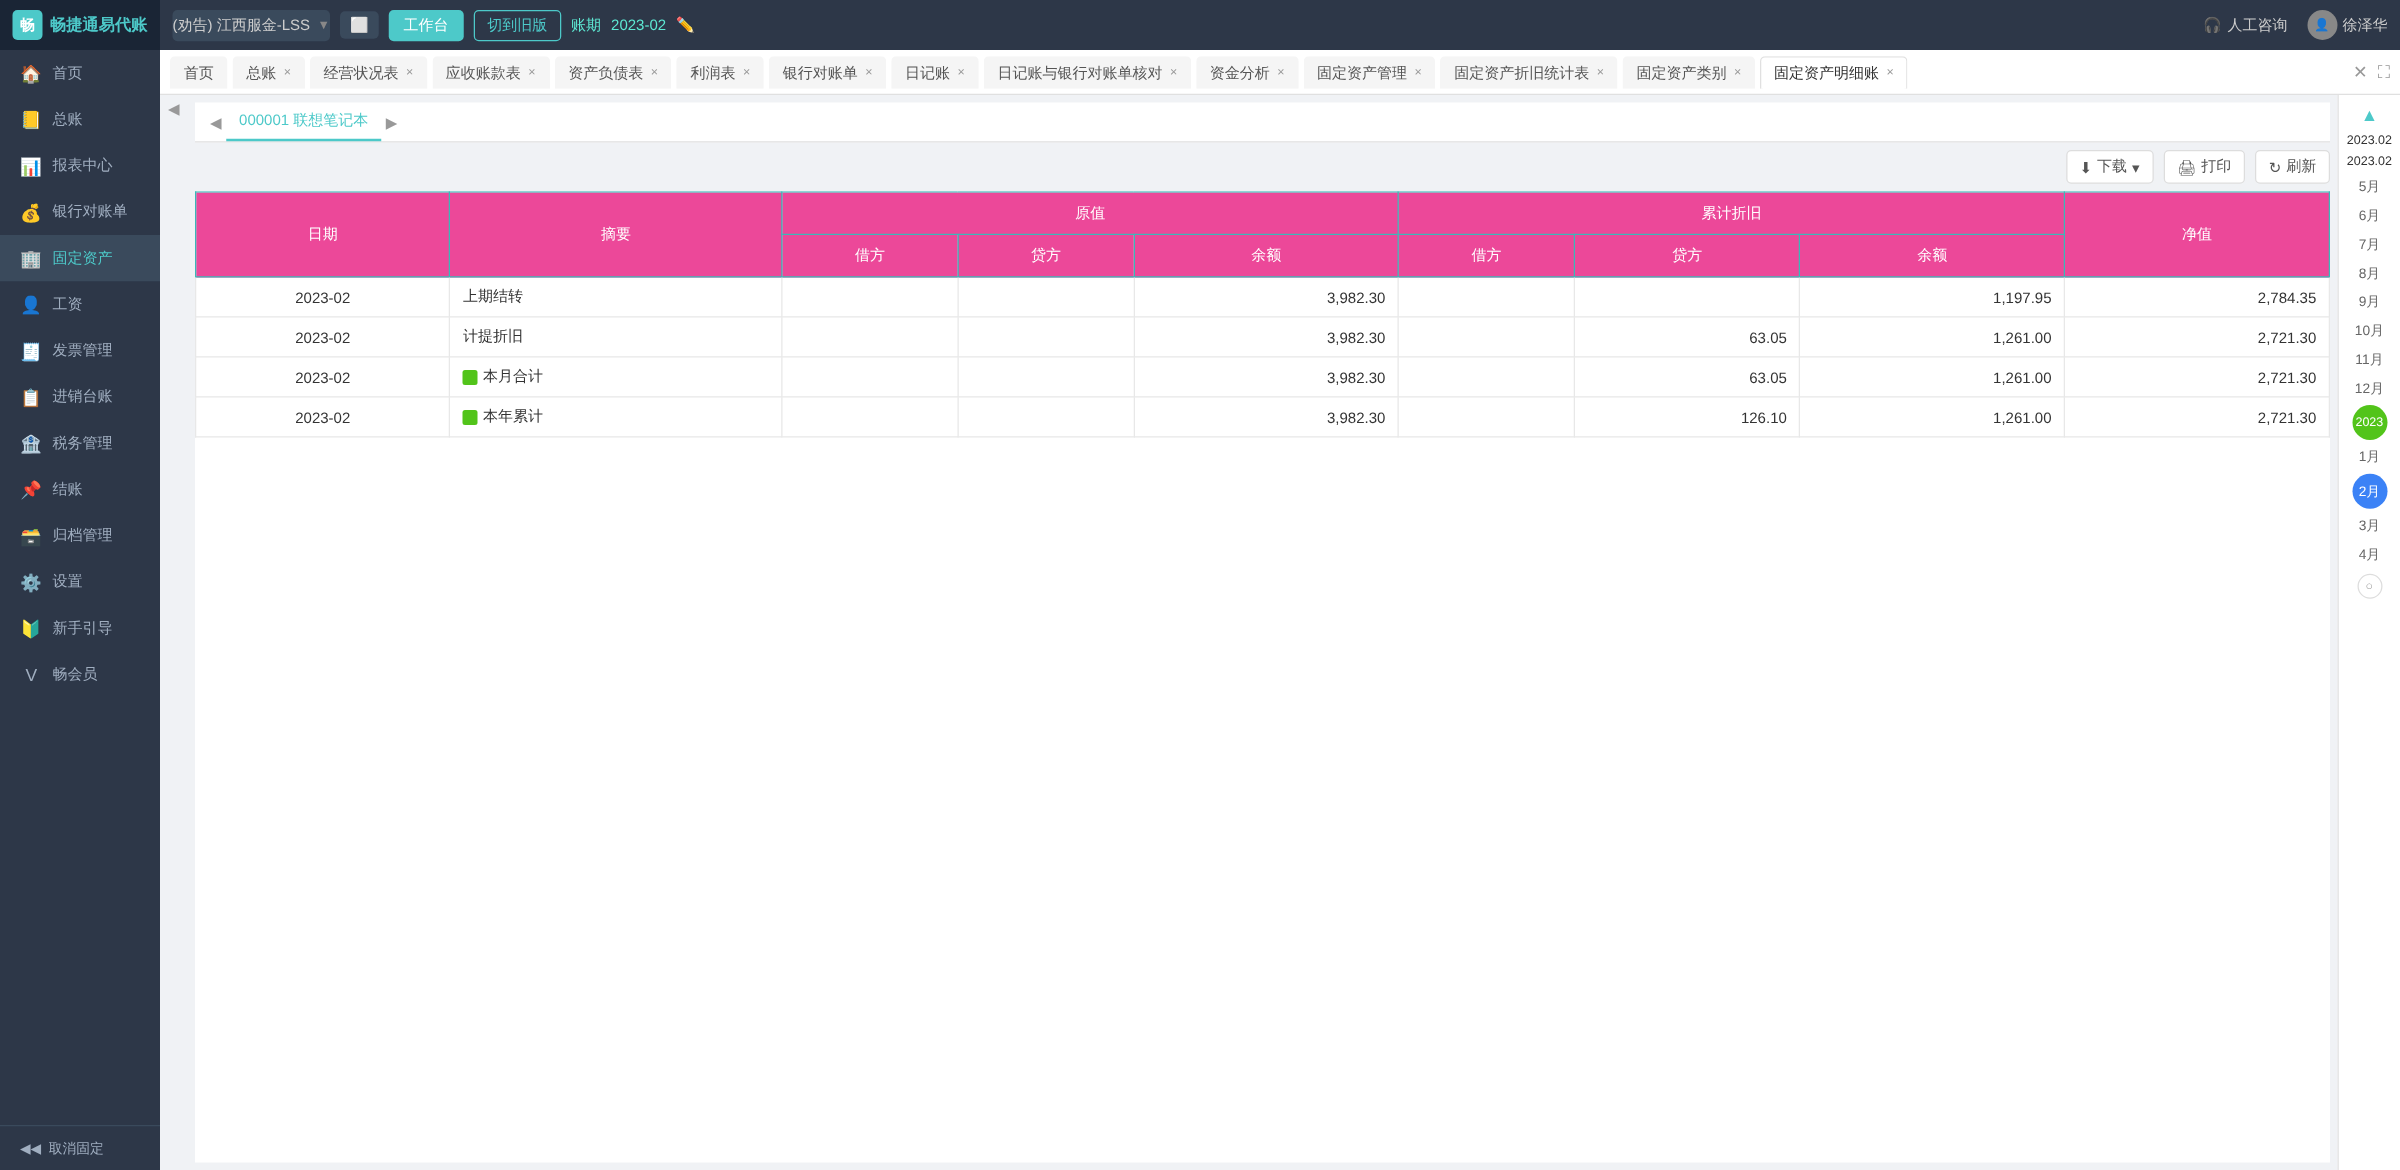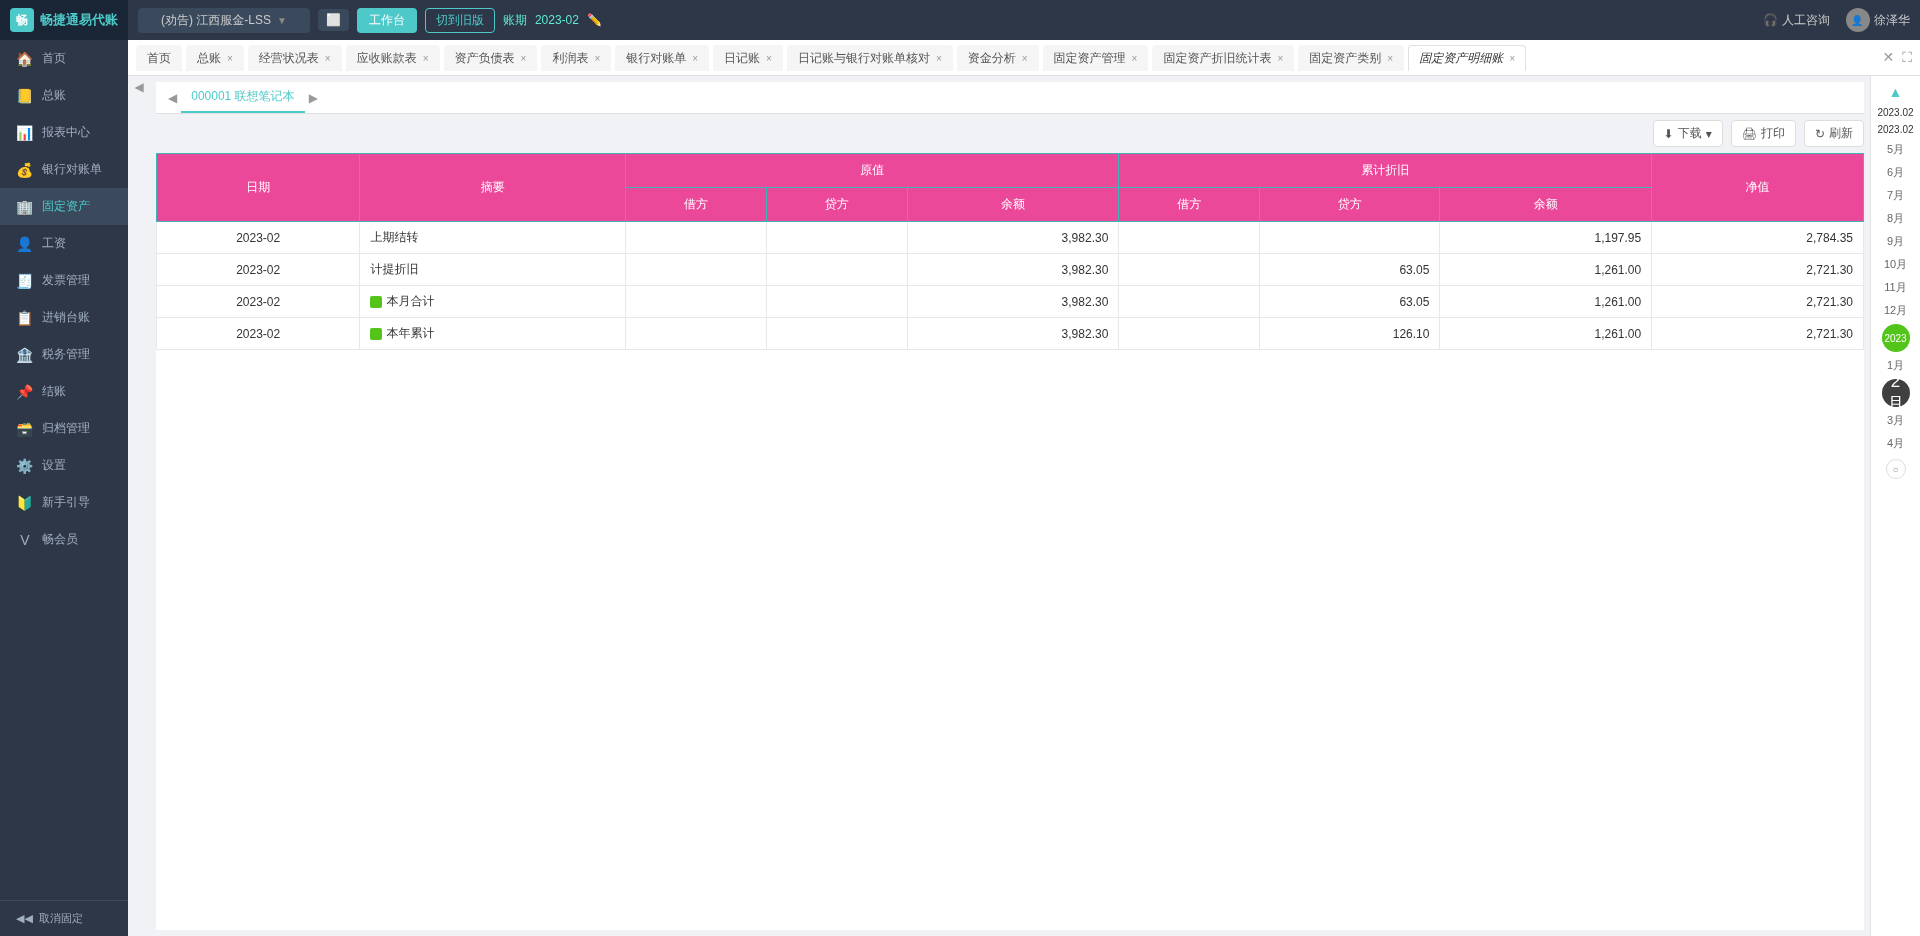"(劝告) 江西服金-LSS" .topbar-company { padding: 4px 23px -> 4px 0 }
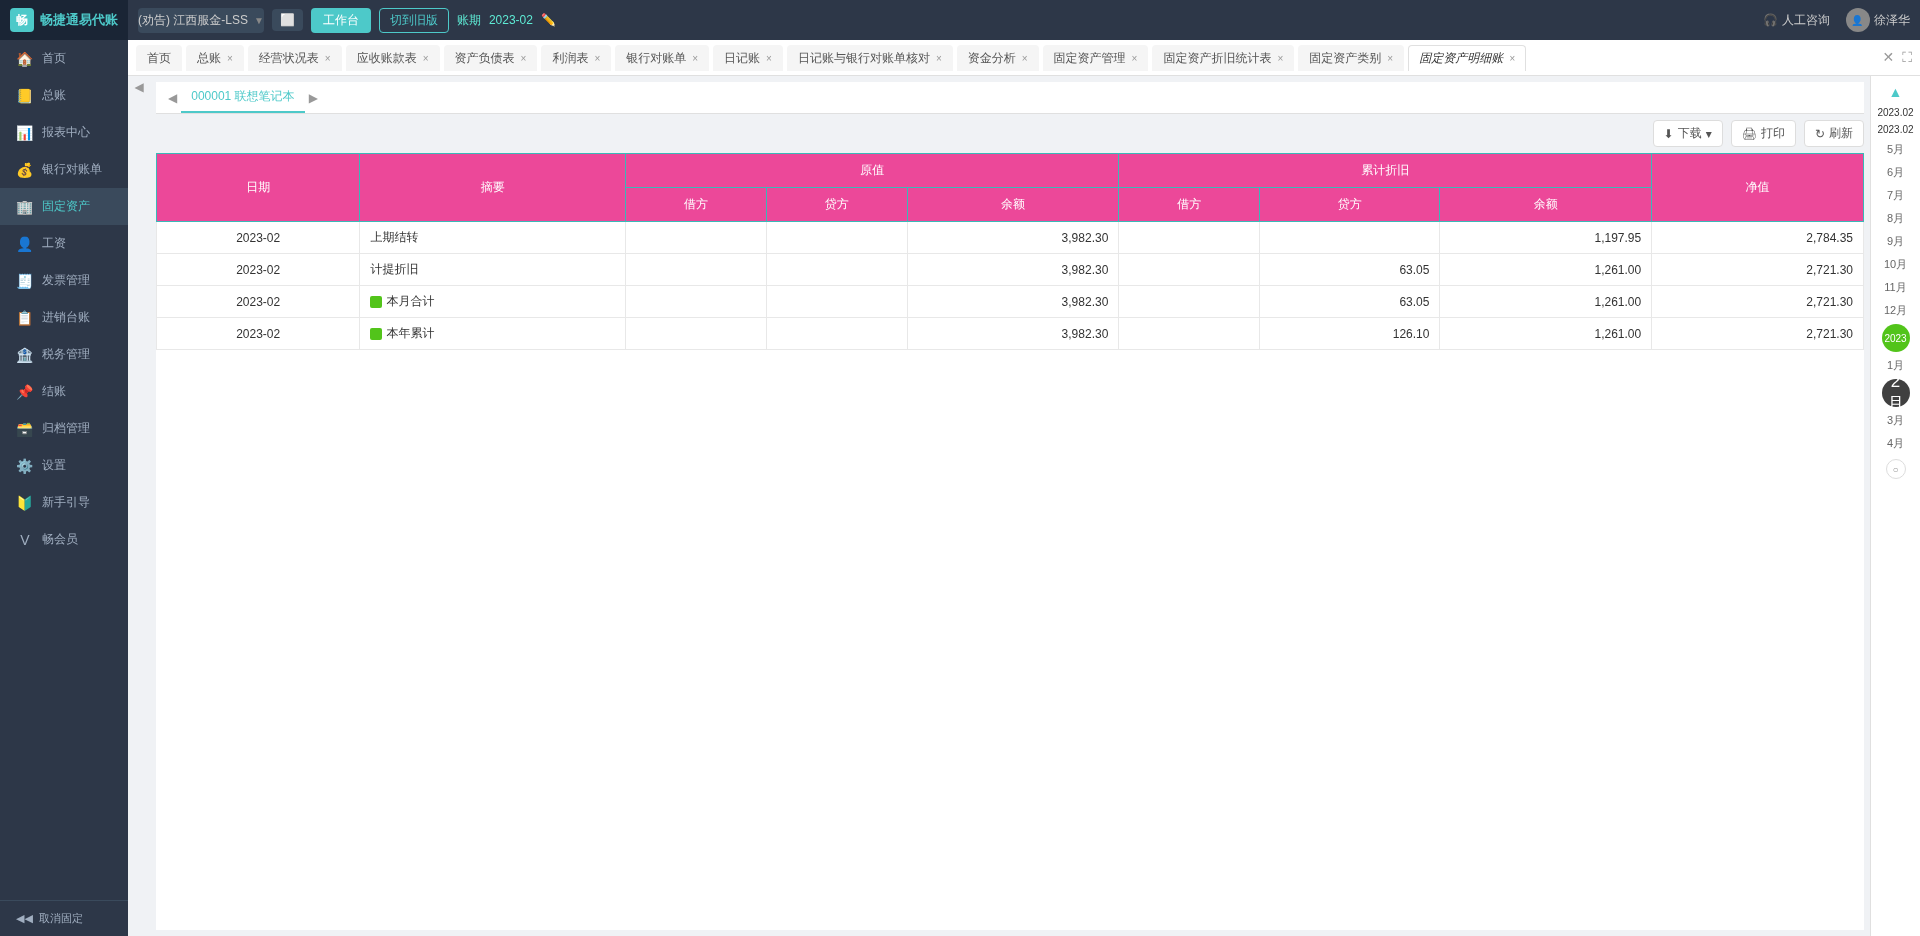"固定资产明细账" .tab-item.active { font-style: italic -> none }
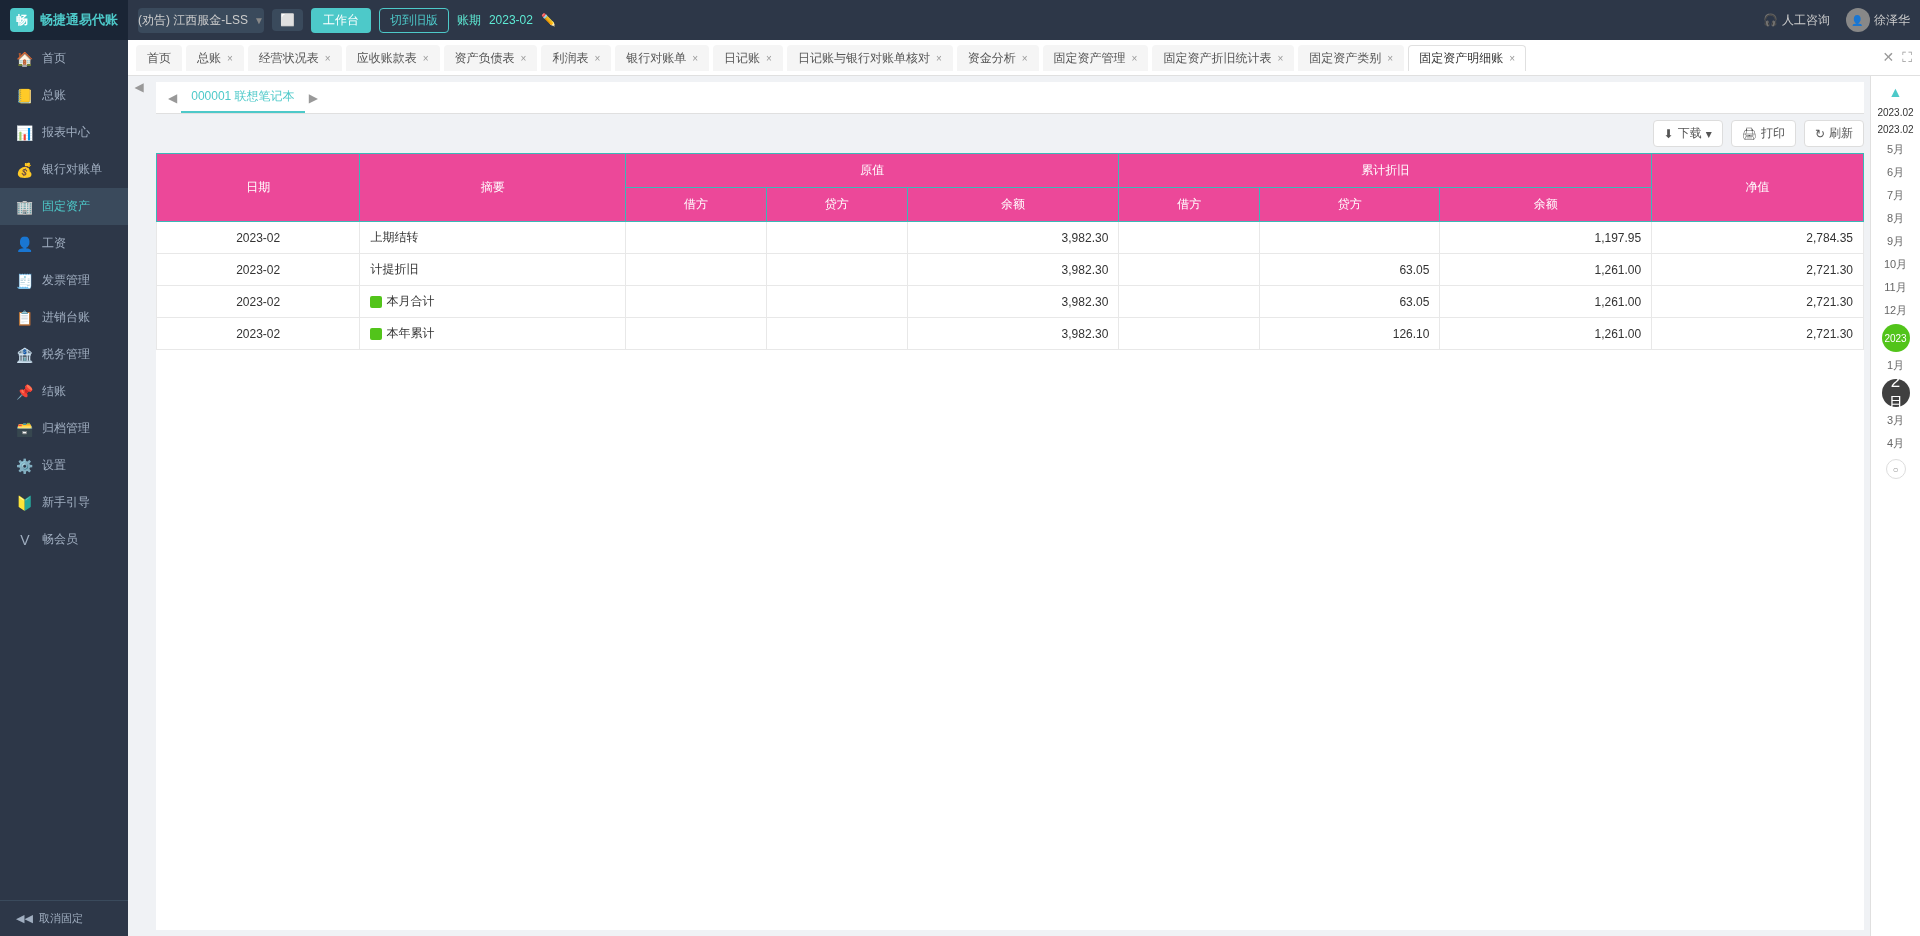"2月" .month-label.active { background: #404040 -> #3b82f6; font-size: 17px -> 11px }
